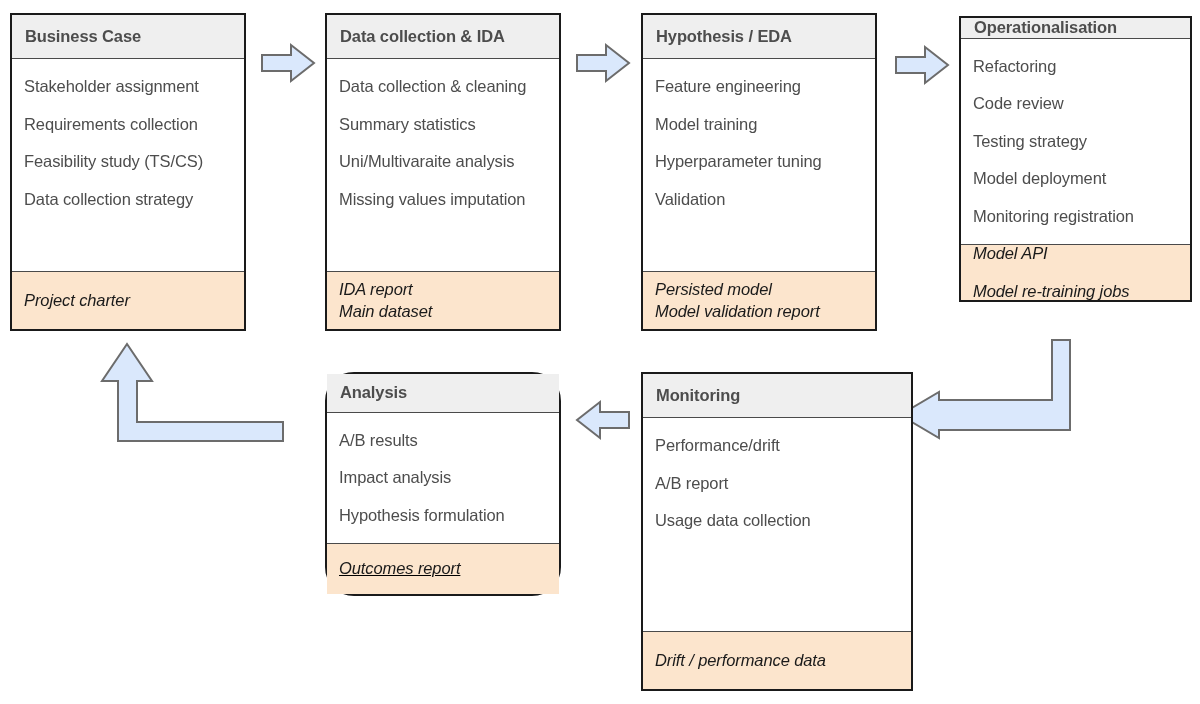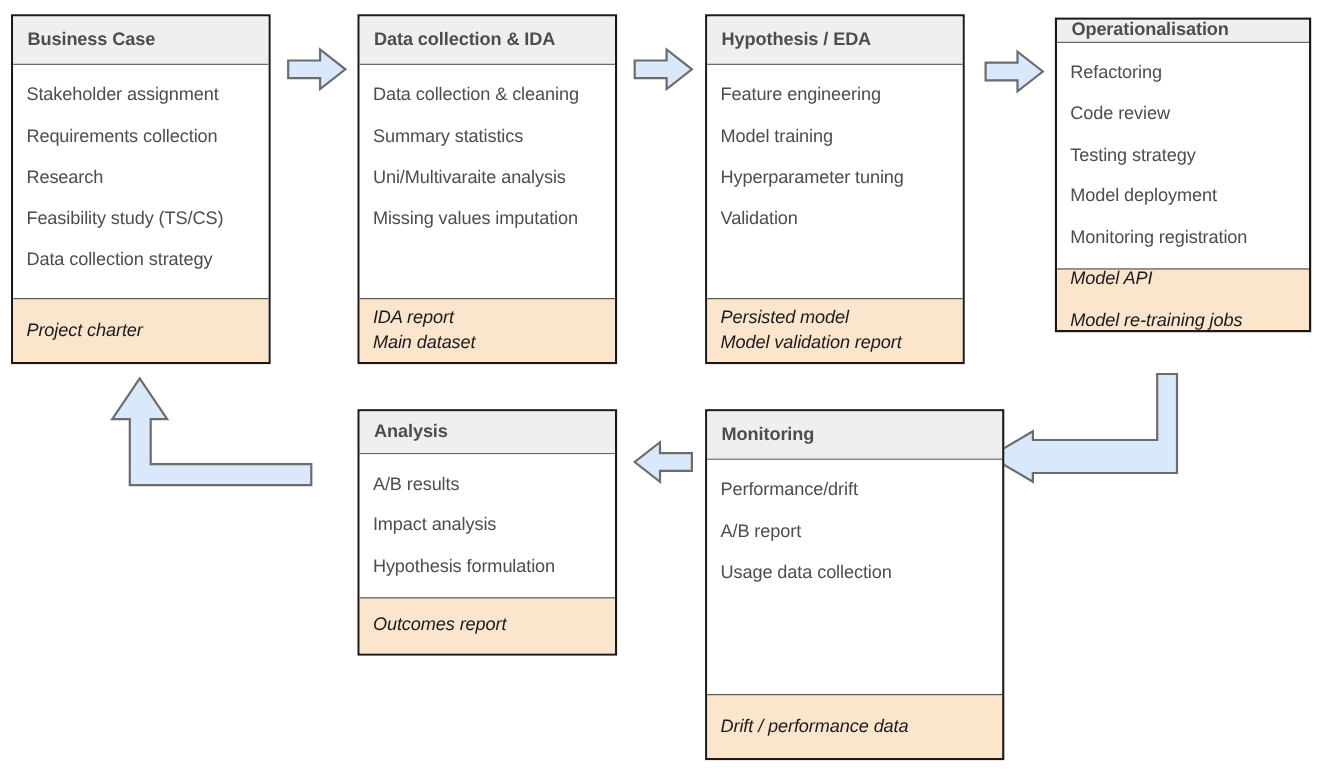"Research" div.task-item { html: <div>Research</div> -> none }
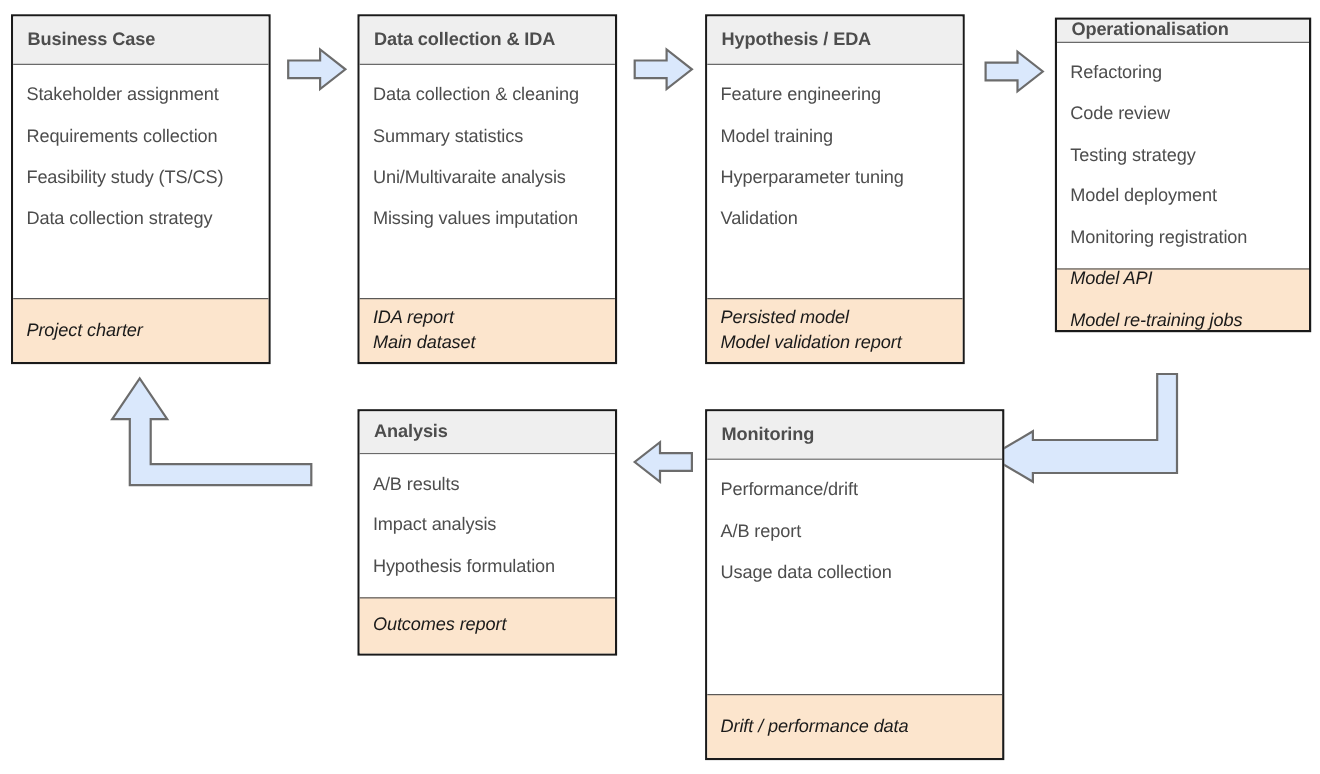"Analysis" div.stage-box { border-radius: none -> 29px }
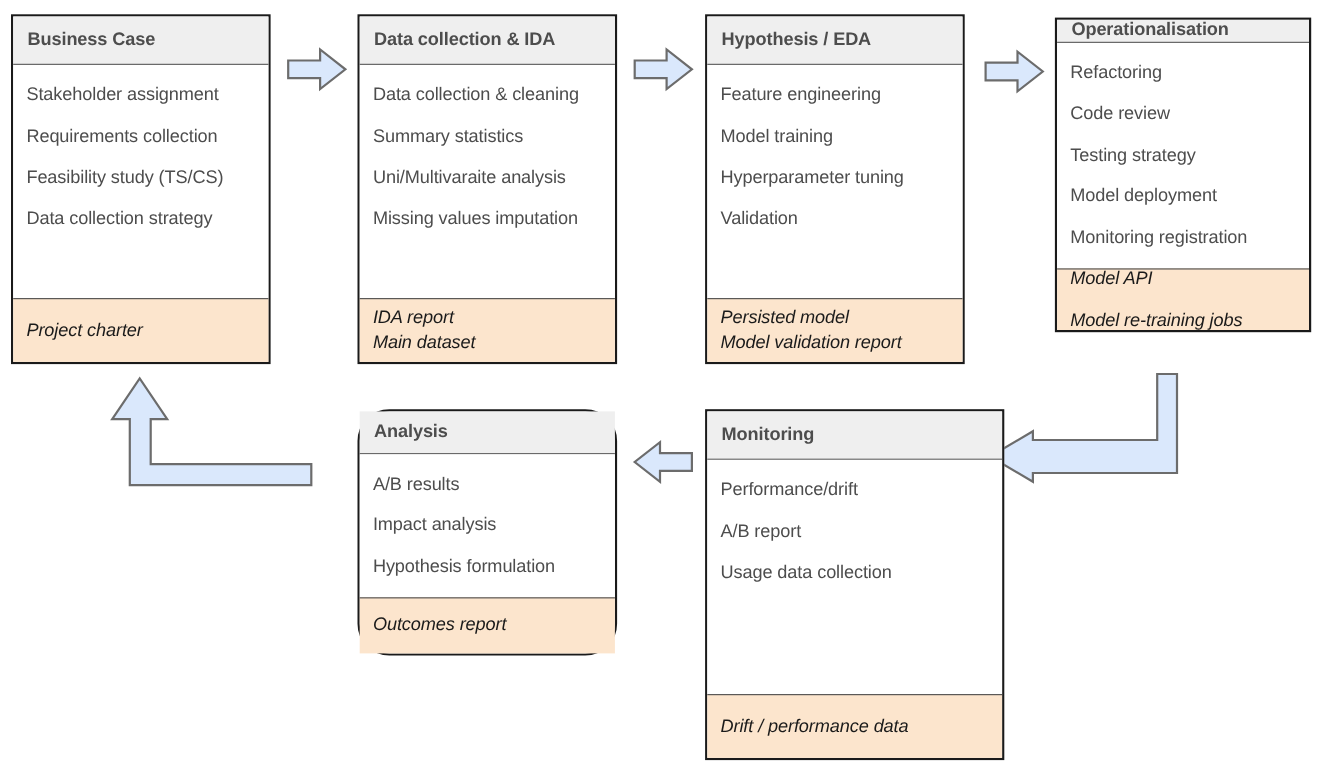"Outcomes report" div.stage-footer { text-decoration: none -> underline }
